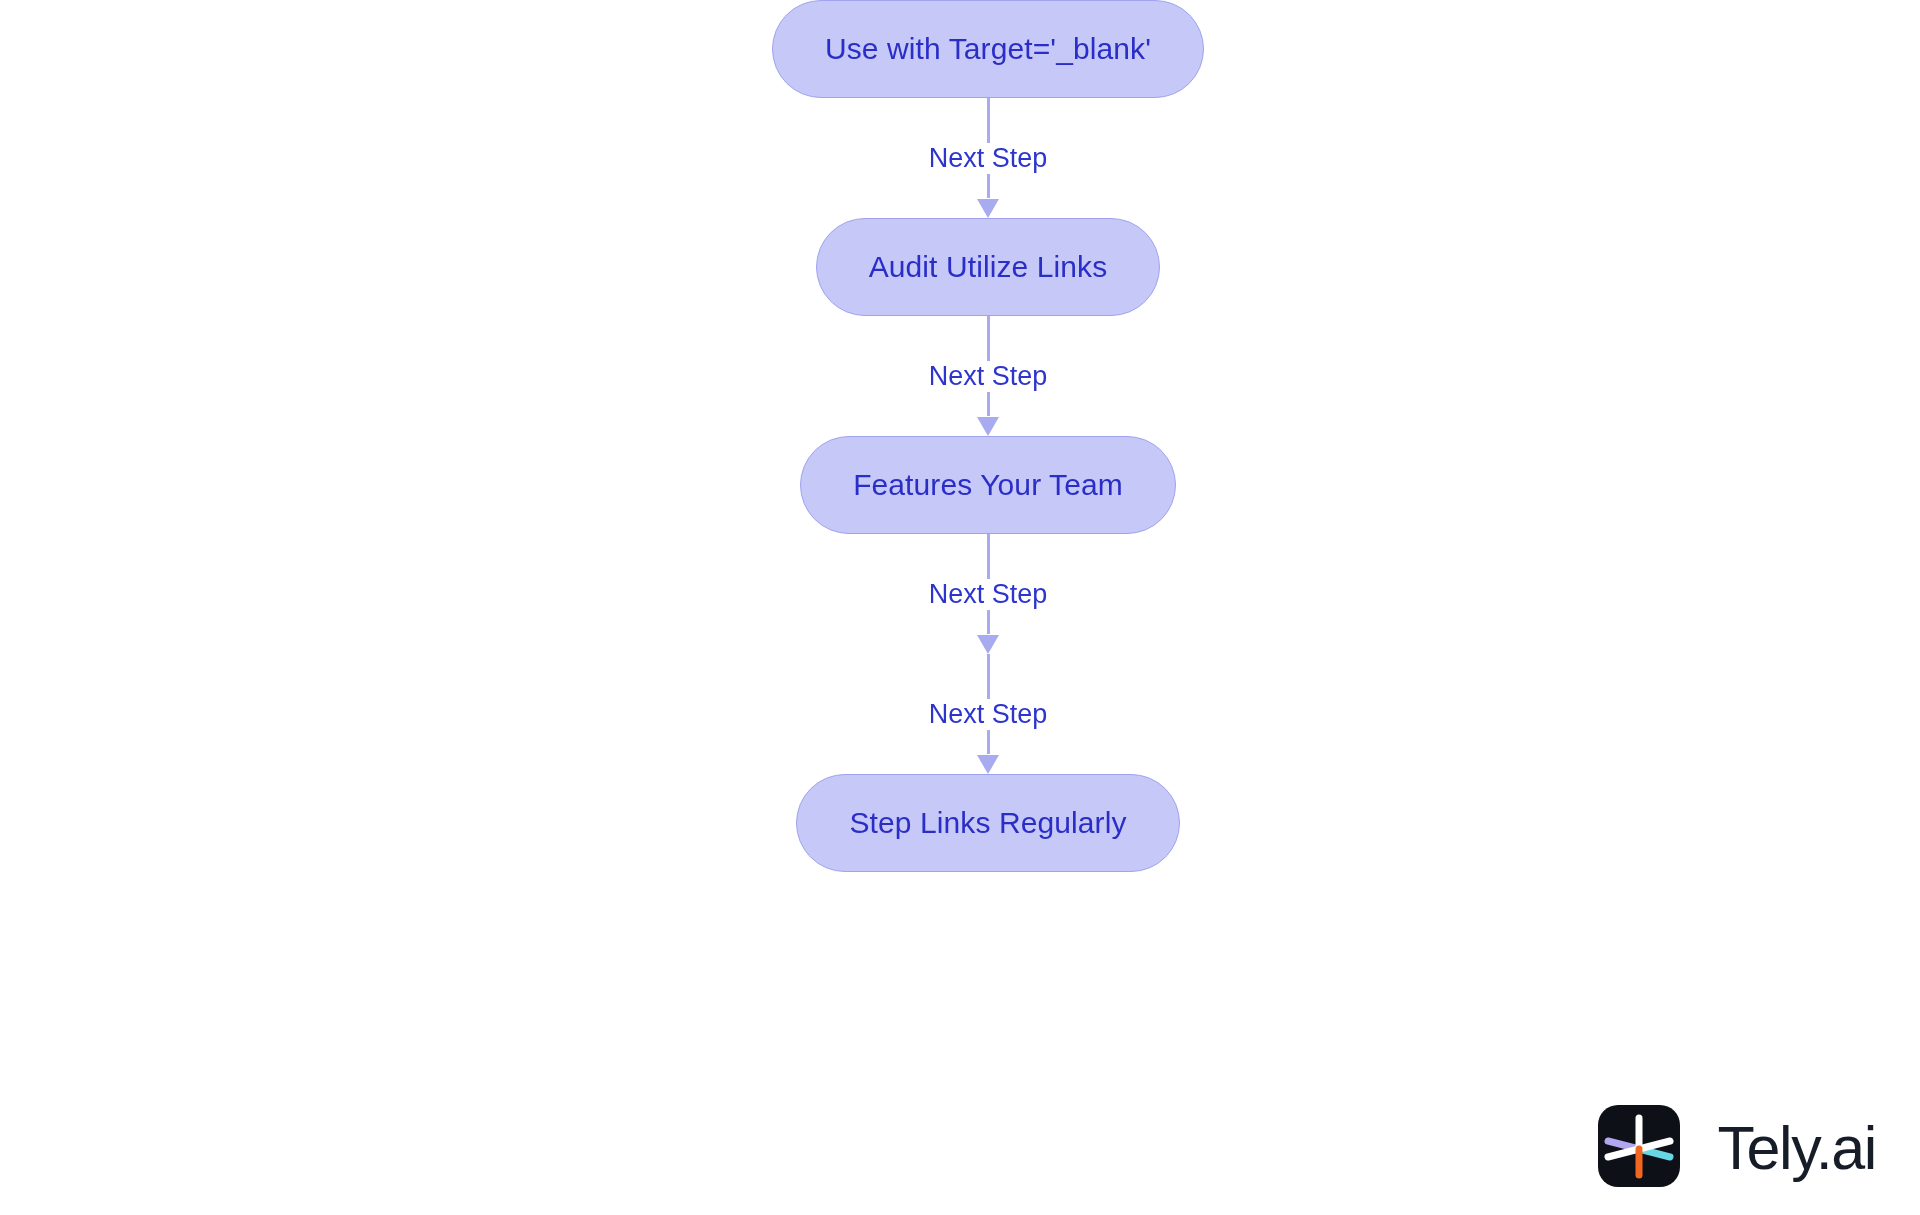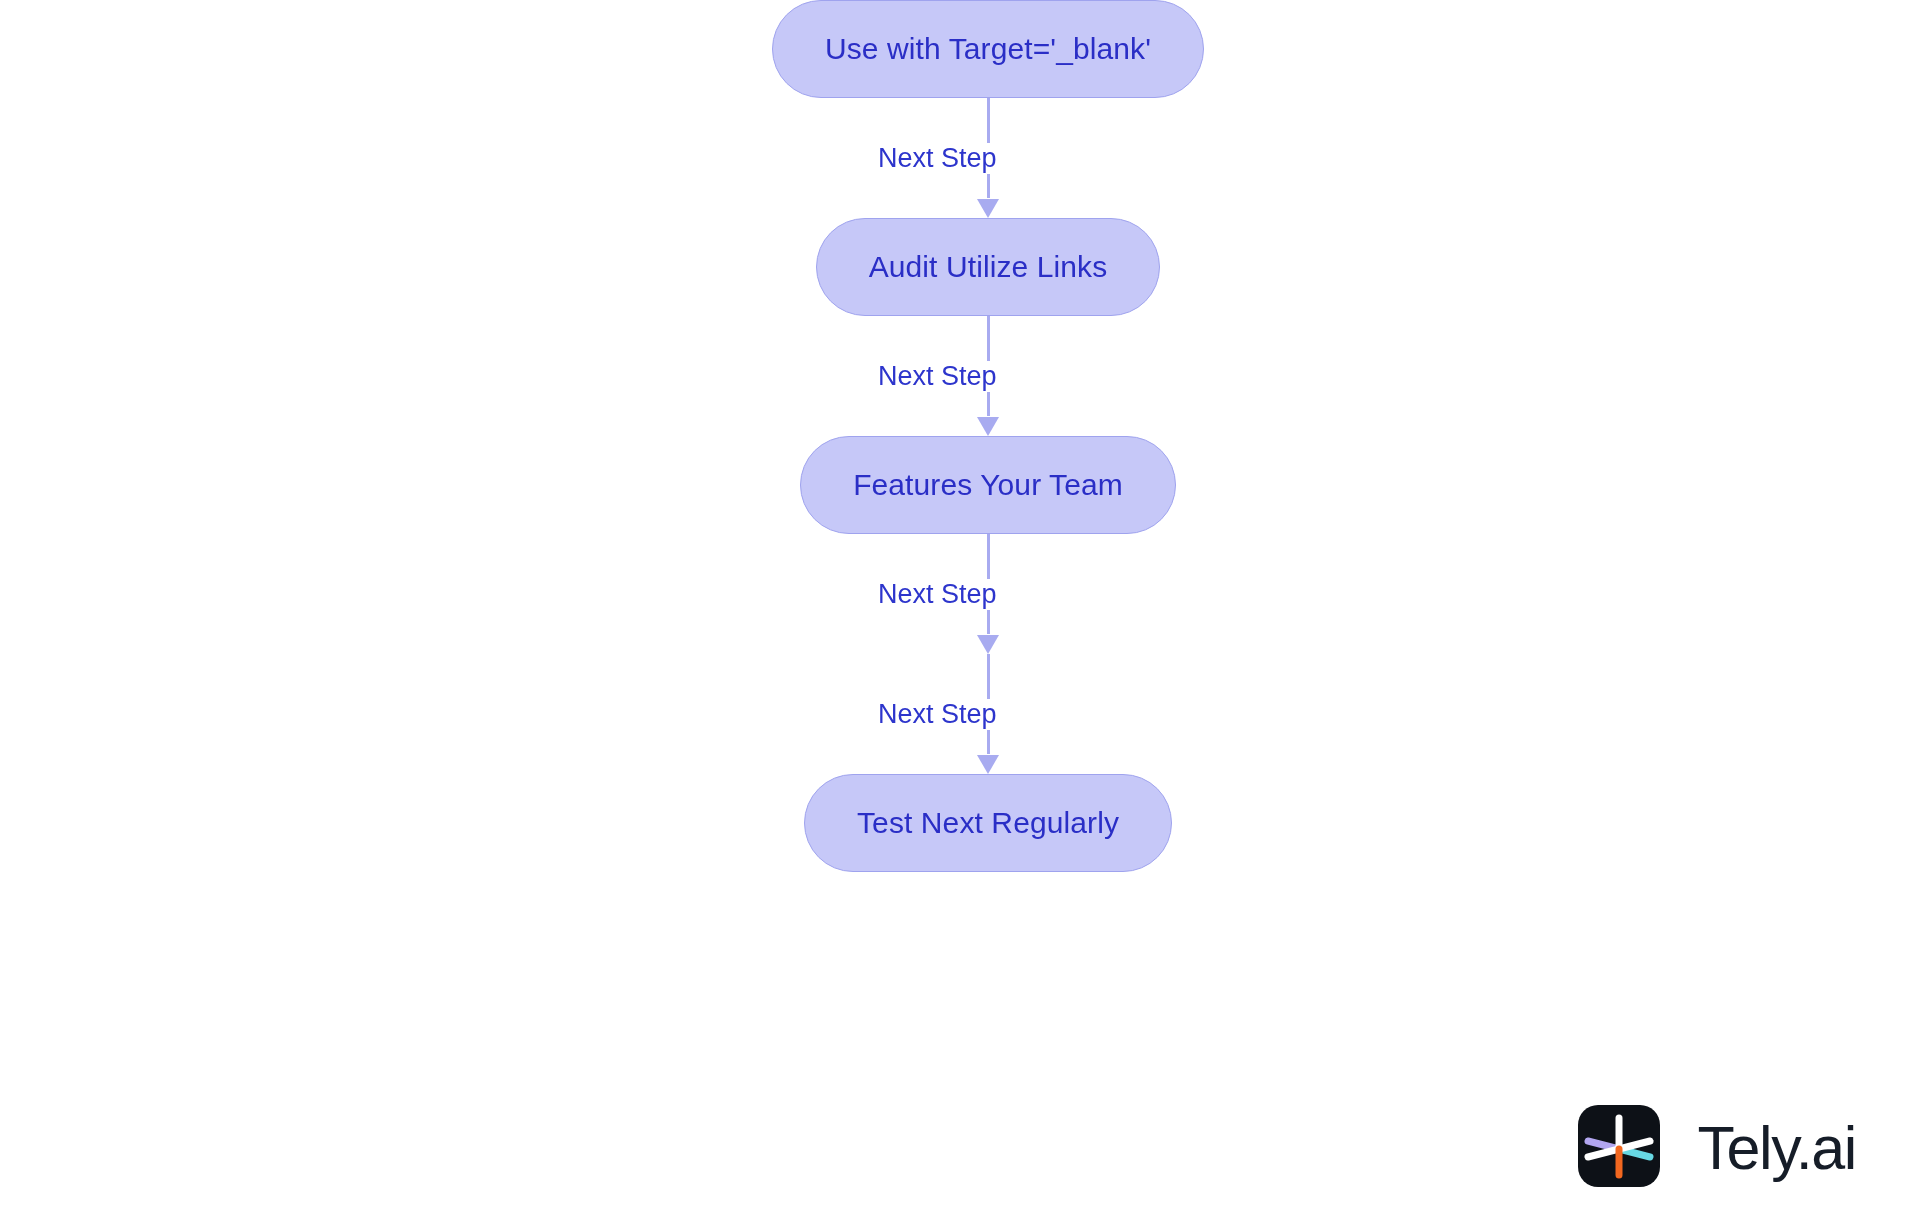"Next Step" .edge { justify-content: flex-start -> center }
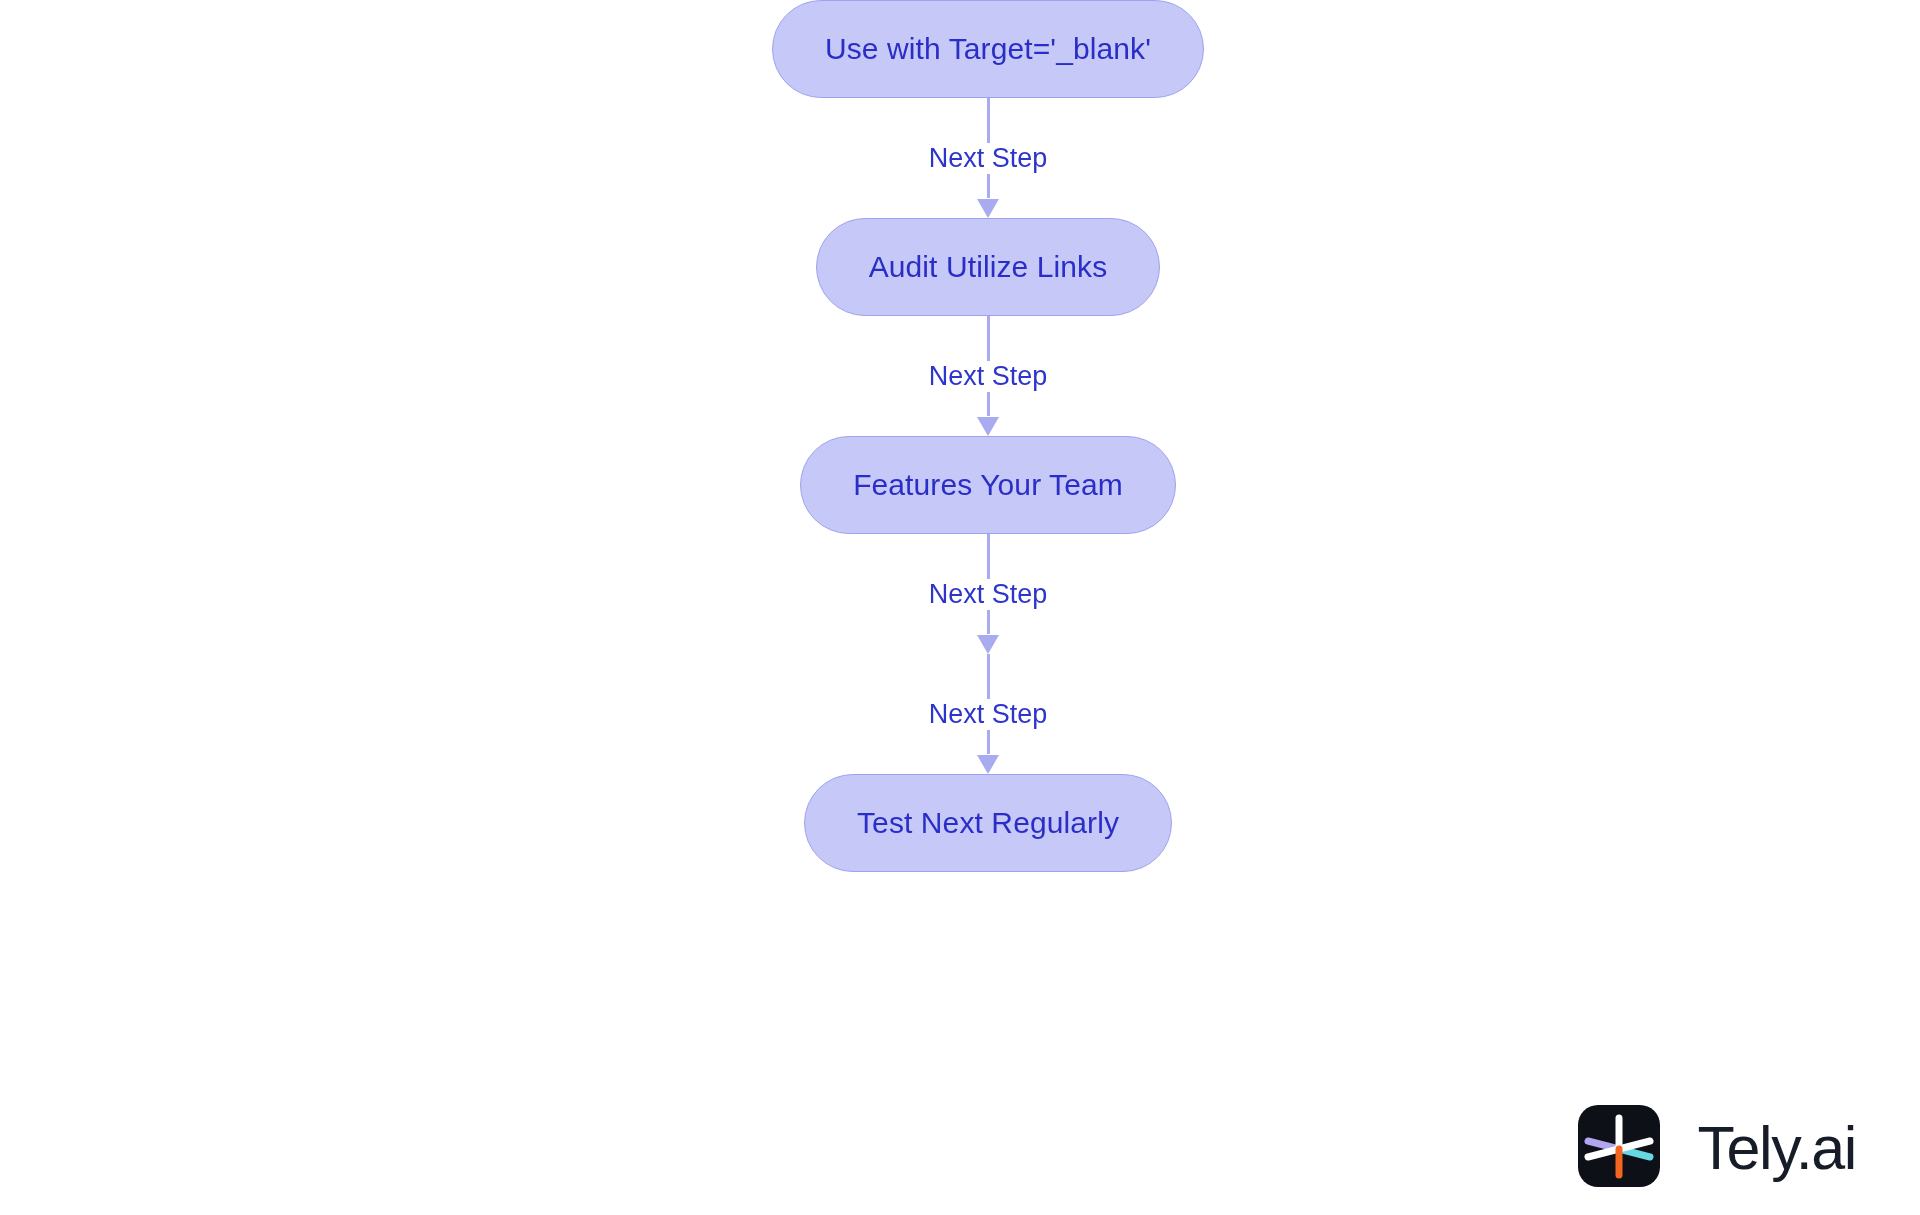"Test Next Regularly" span.node-label { text: Test Next -> Step Links }
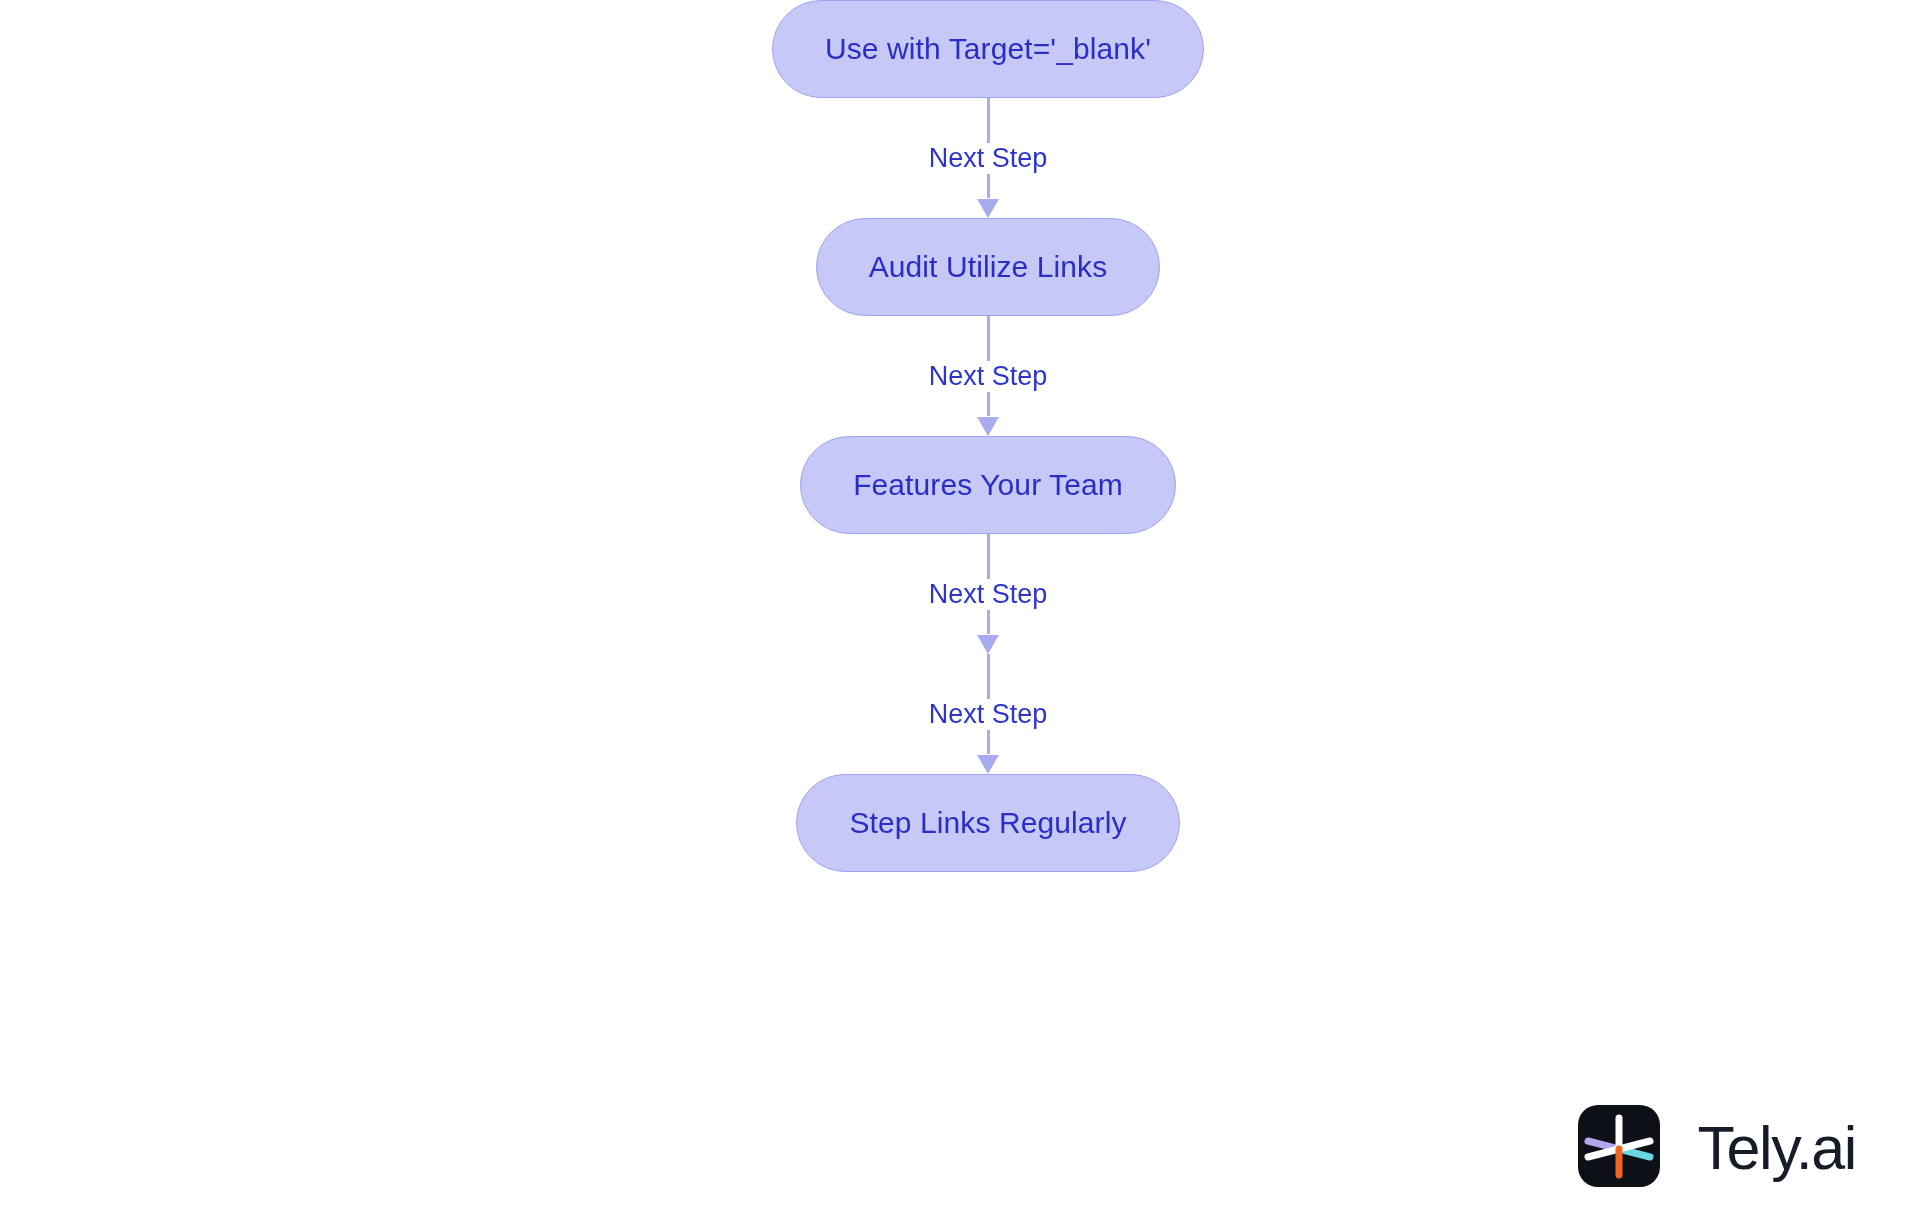"Tely.ai" #brand-logo { right: 64px -> 44px }
